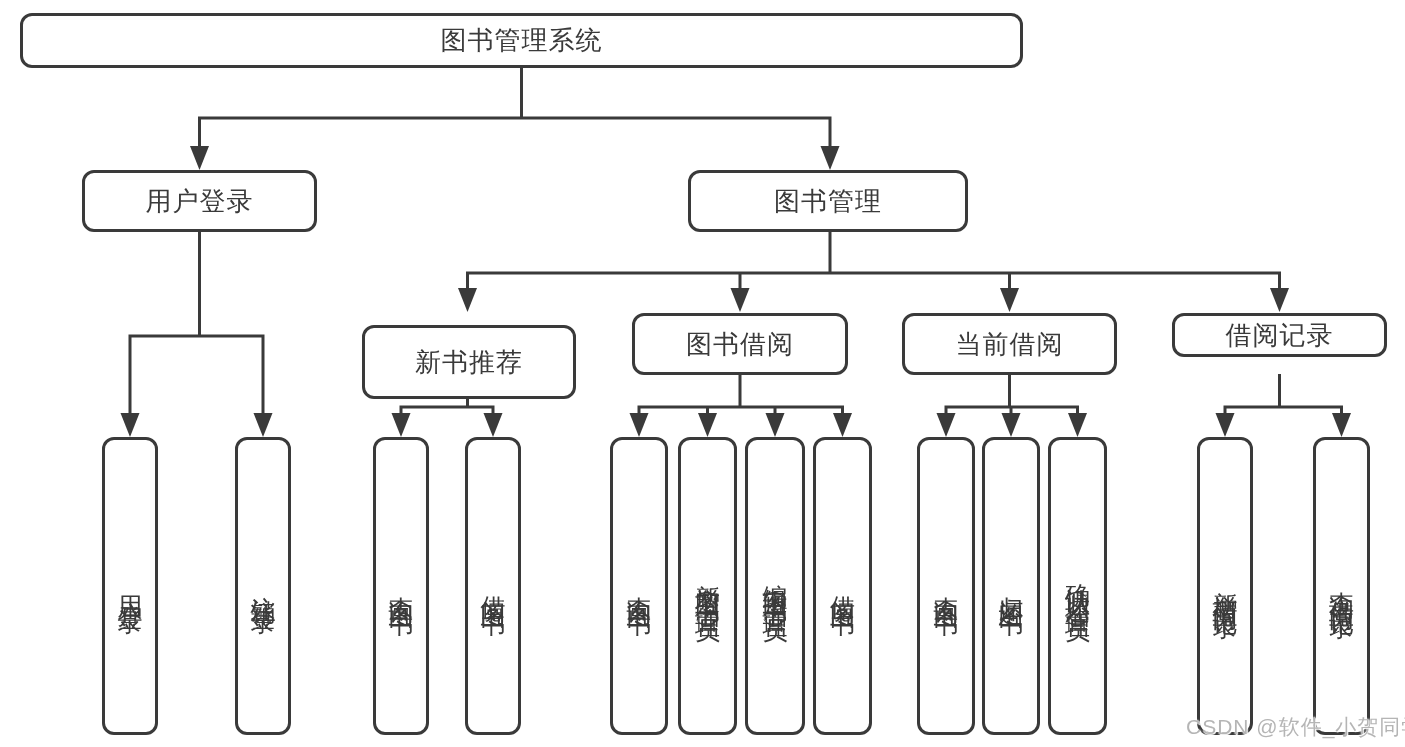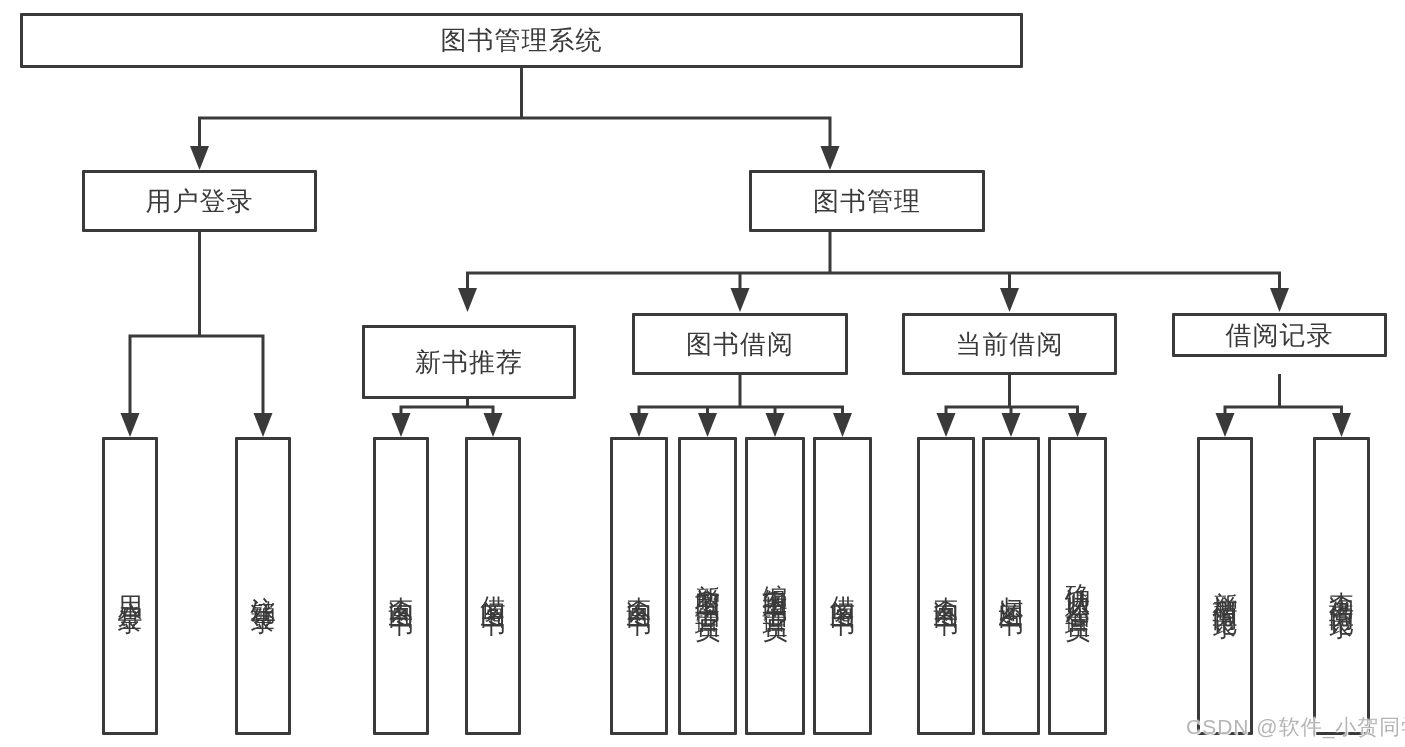"图书管理系统" .box { border-radius: 1px -> 12px }
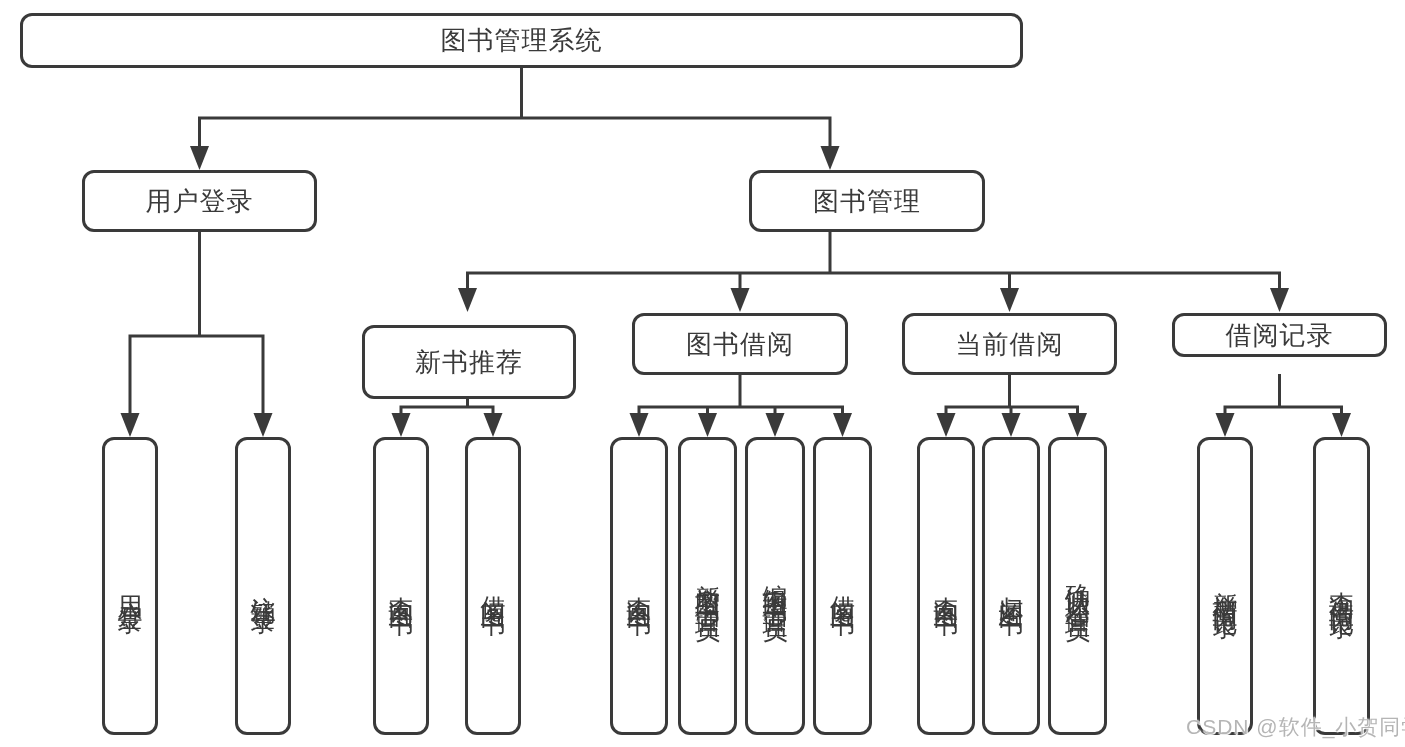"图书管理" div.box { left: 749px -> 688px; width: 236px -> 280px }
